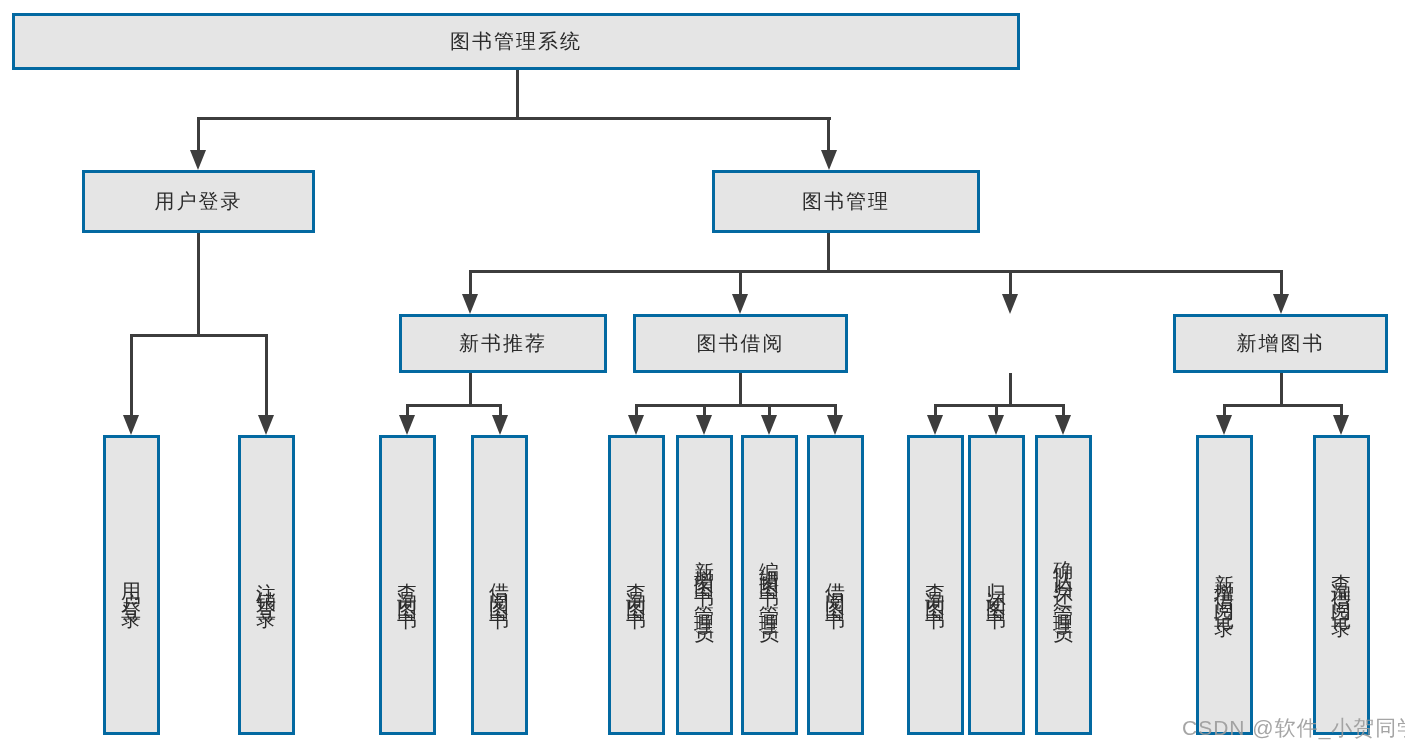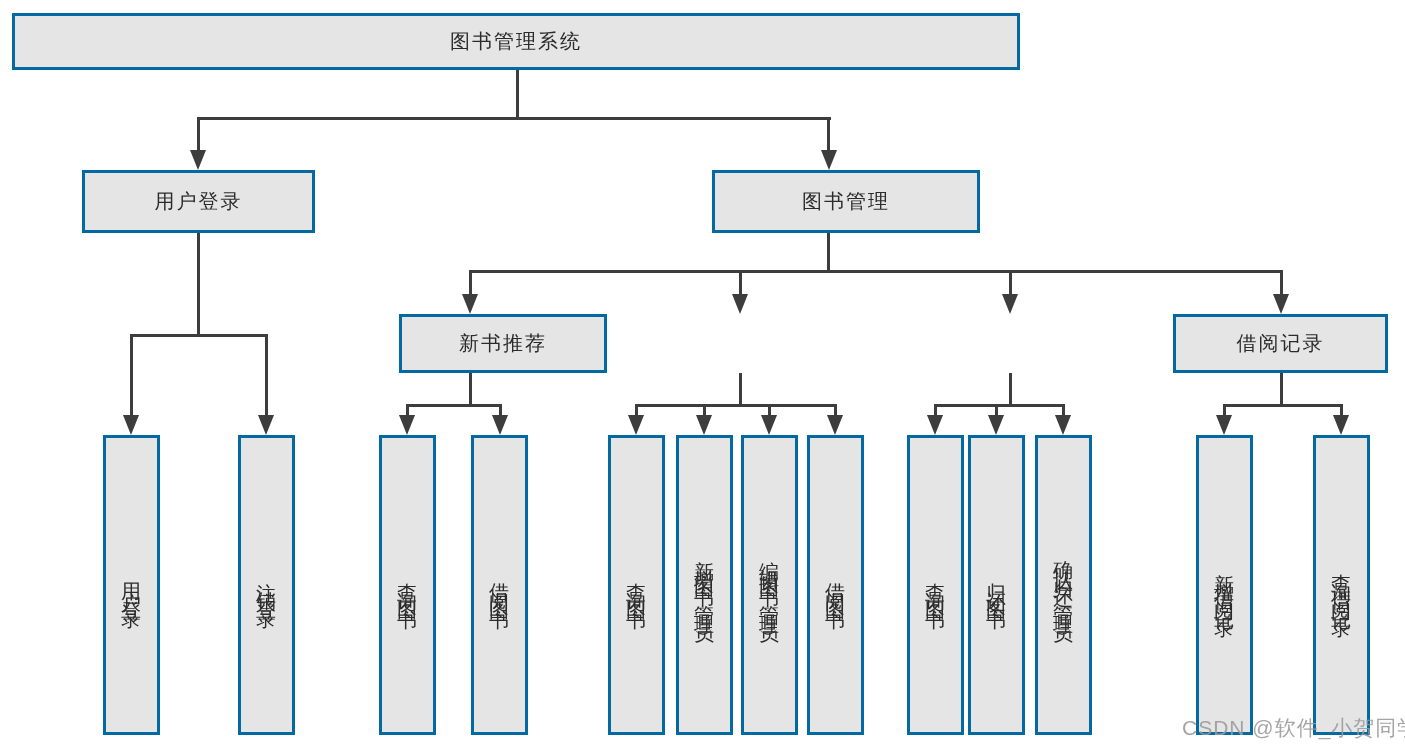"图书借阅" div.box { html: none -> <div> <span>图书借阅</span> </div> }
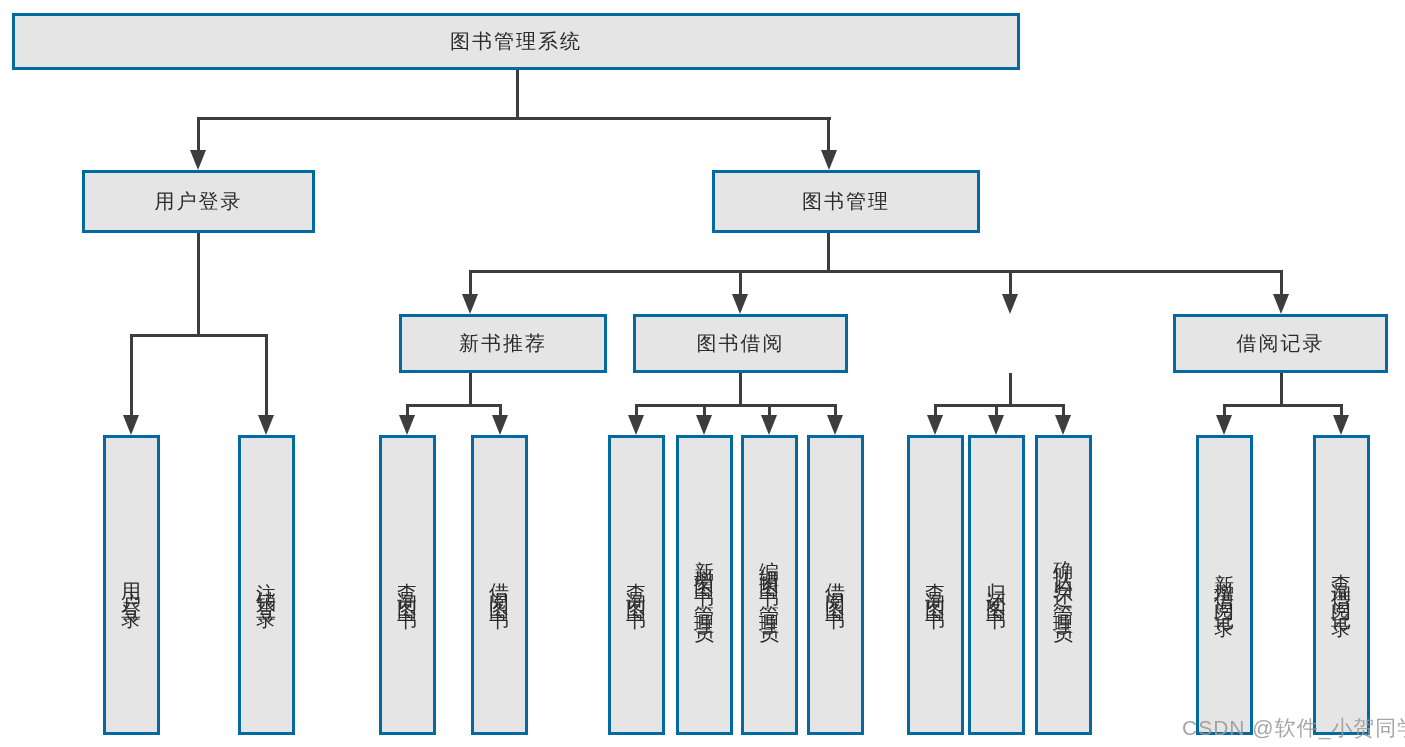"借阅记录" span { text: 借阅记录 -> 新增图书 }
